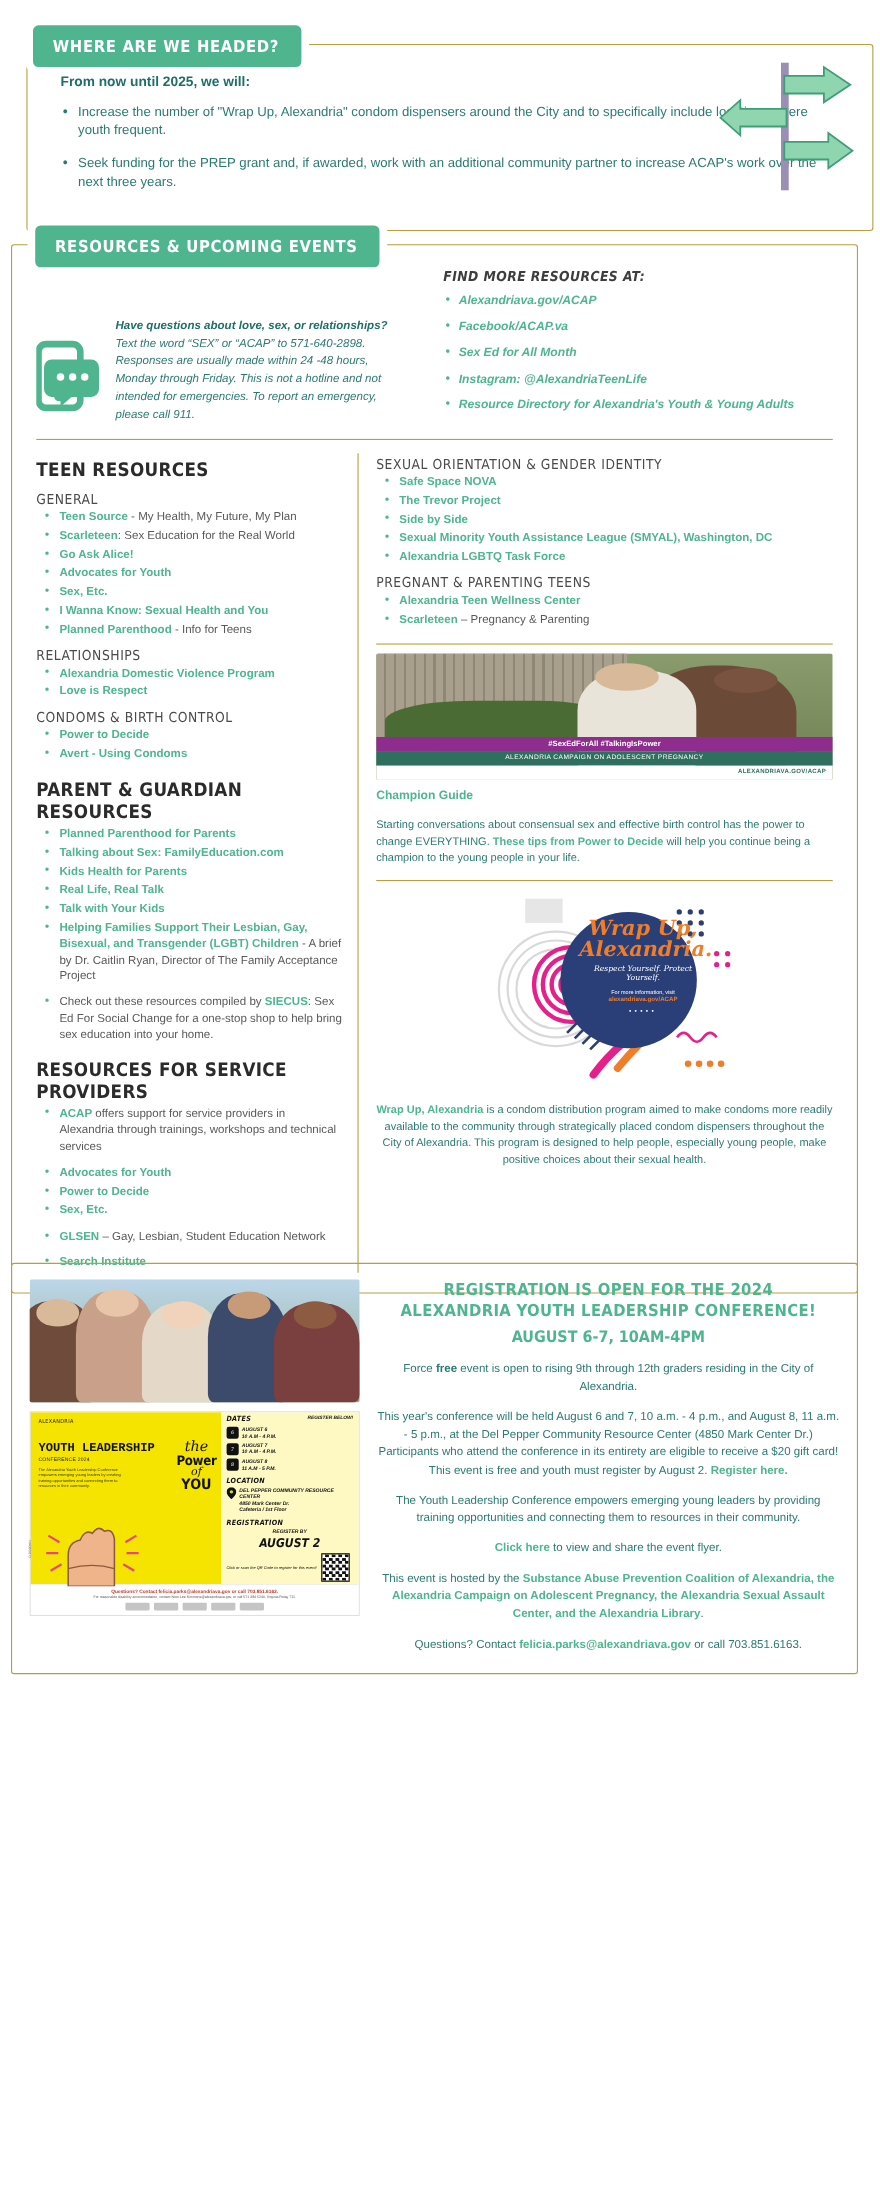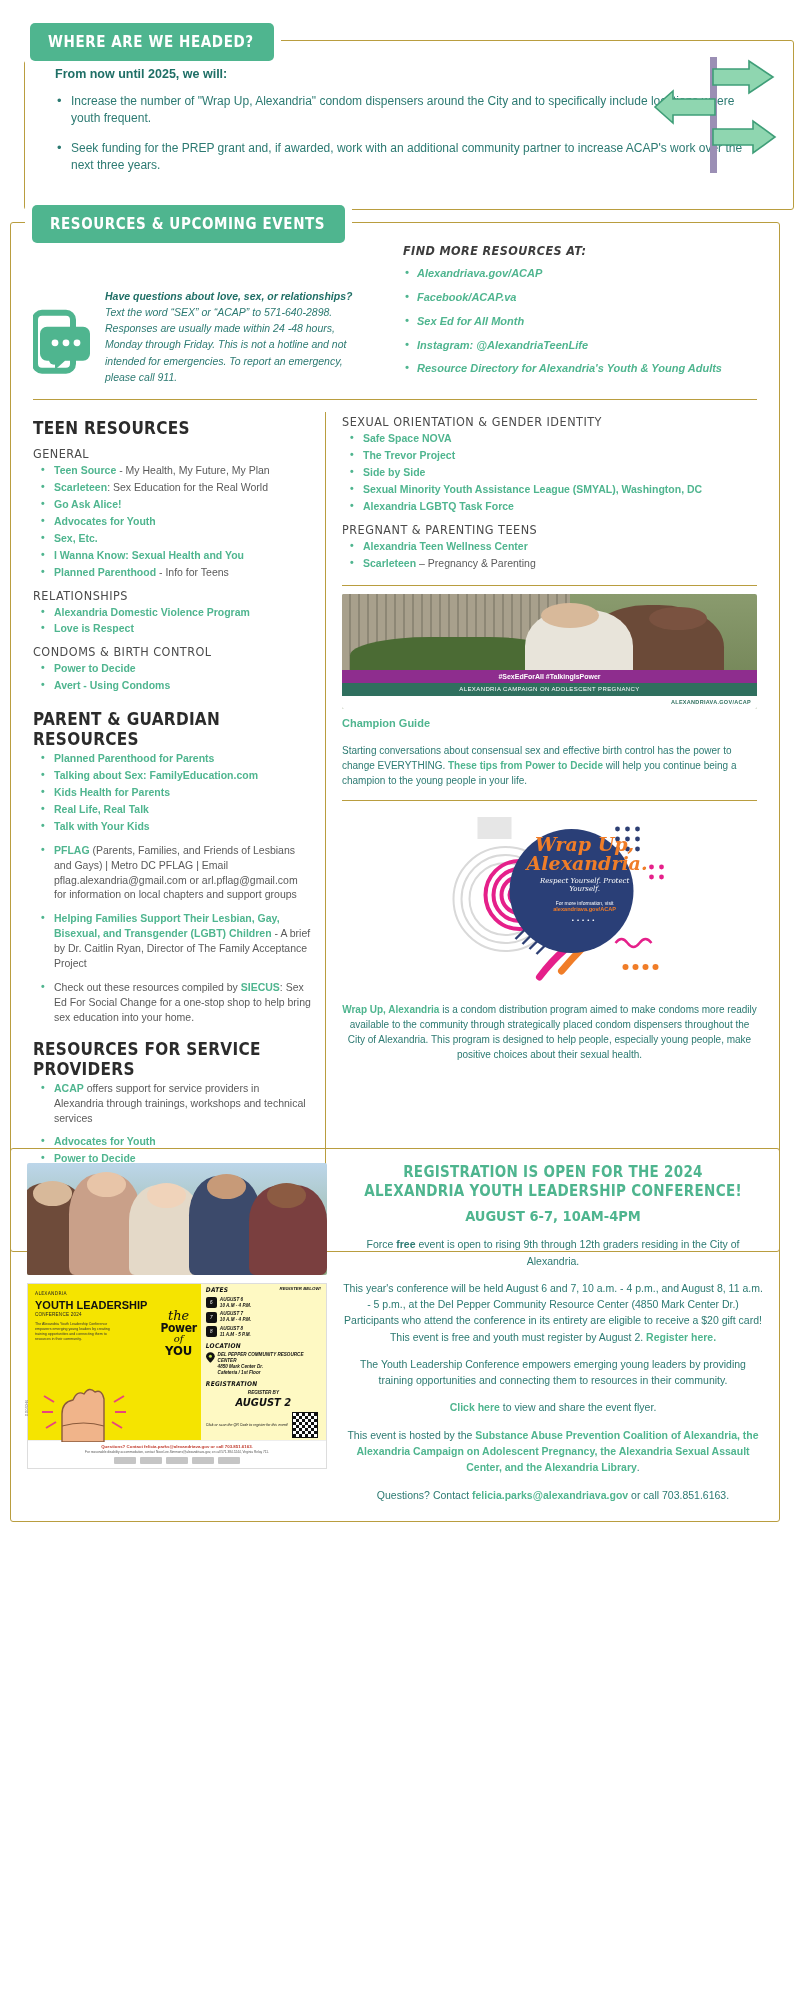"PFLAG (Parents, Families, and Friends" li.g { html: <li><span>PFLAG</span><span> (Parents, Families, and Friends of Lesbians and Gays) | Metro DC PFLAG | Email pflag.alexandria@gmail.com or arl.pflag@gmail.com for information on local chapters and support groups</span></li> -> none }
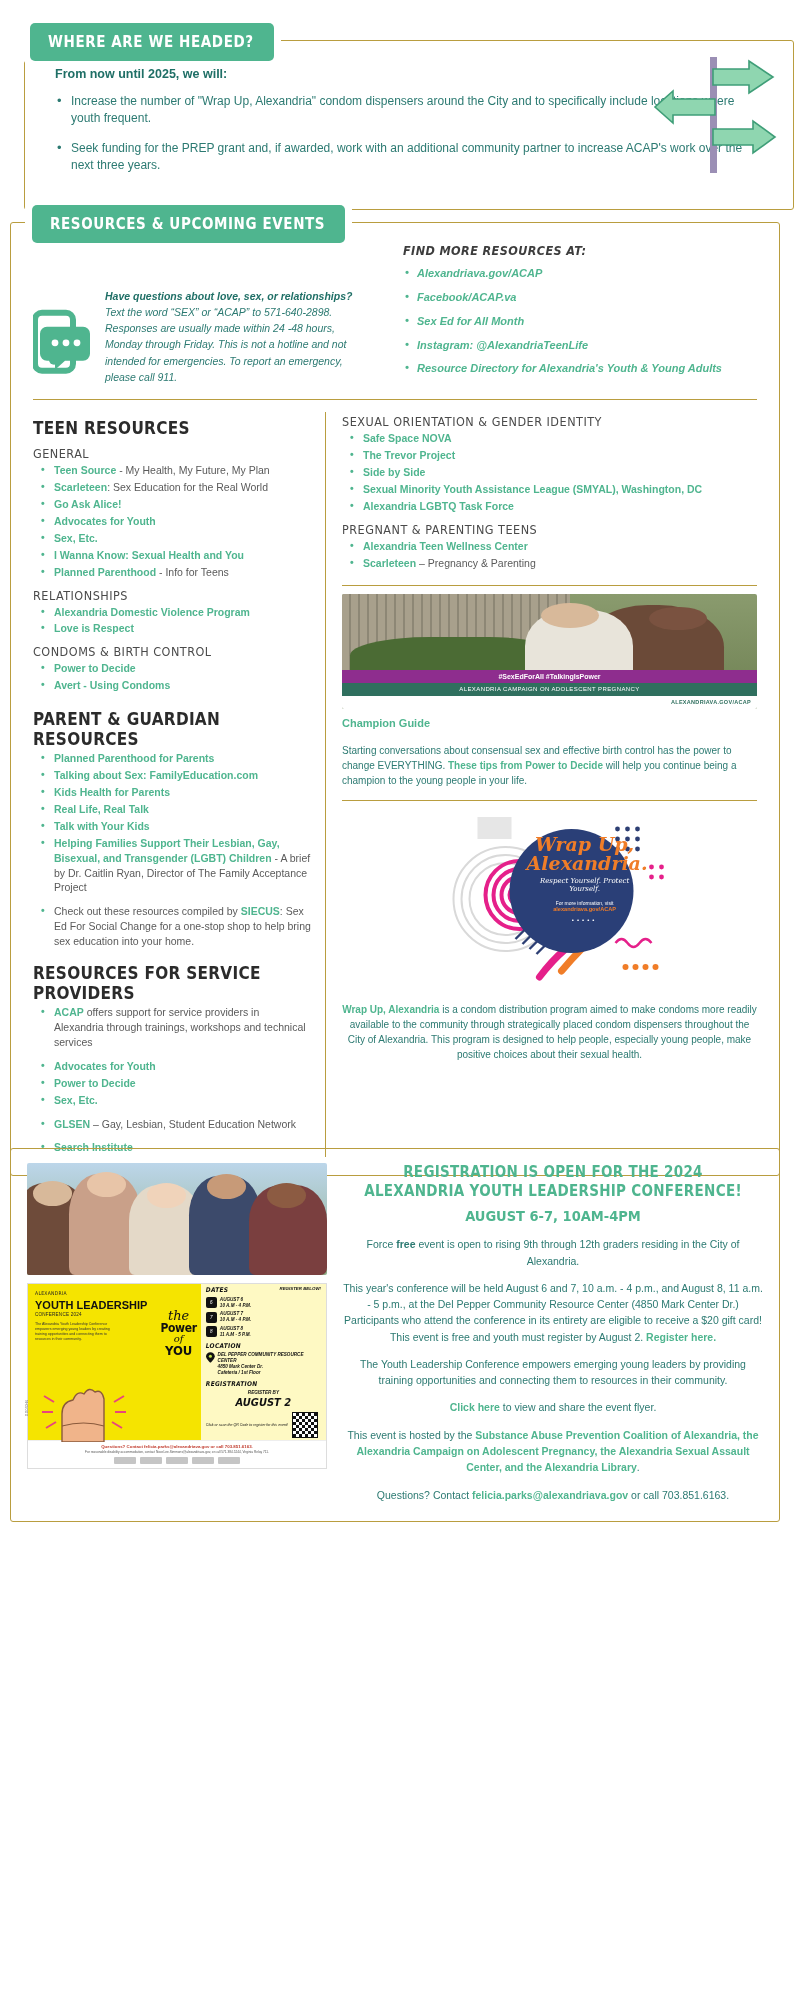"YOUTH LEADERSHIP" .fl-yl1 { font-family: Liberation Sans, sans-serif -> Liberation Mono, monospace; margin-top: 4px -> 16px }
